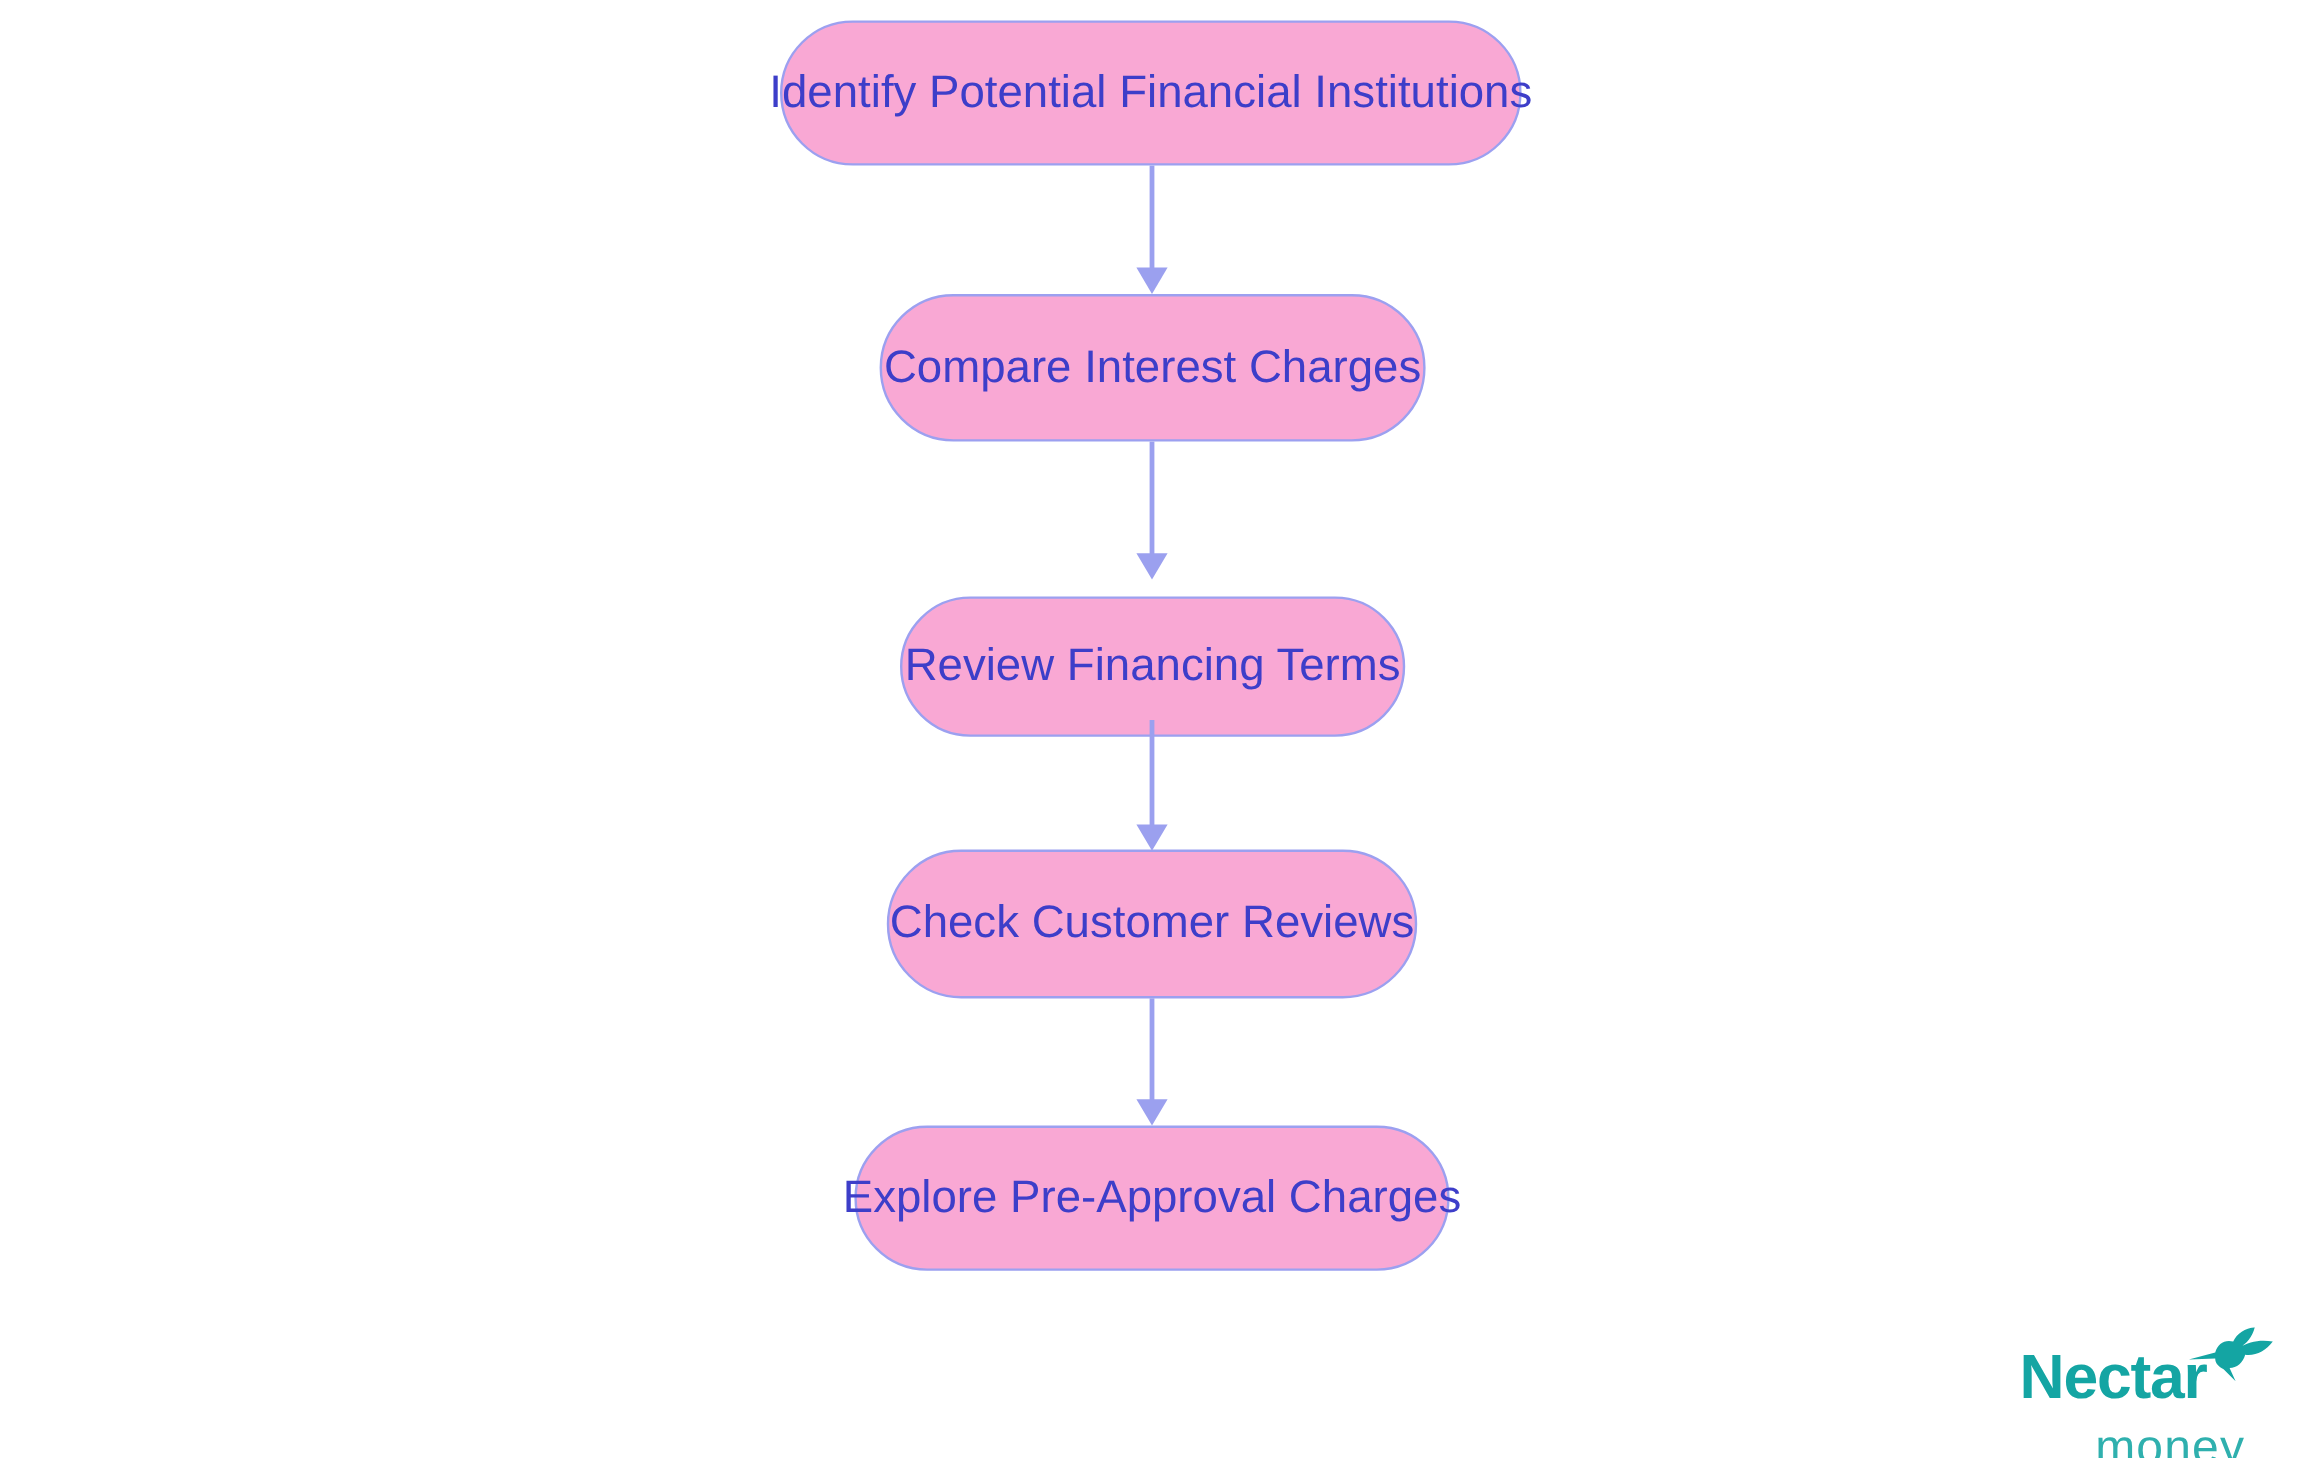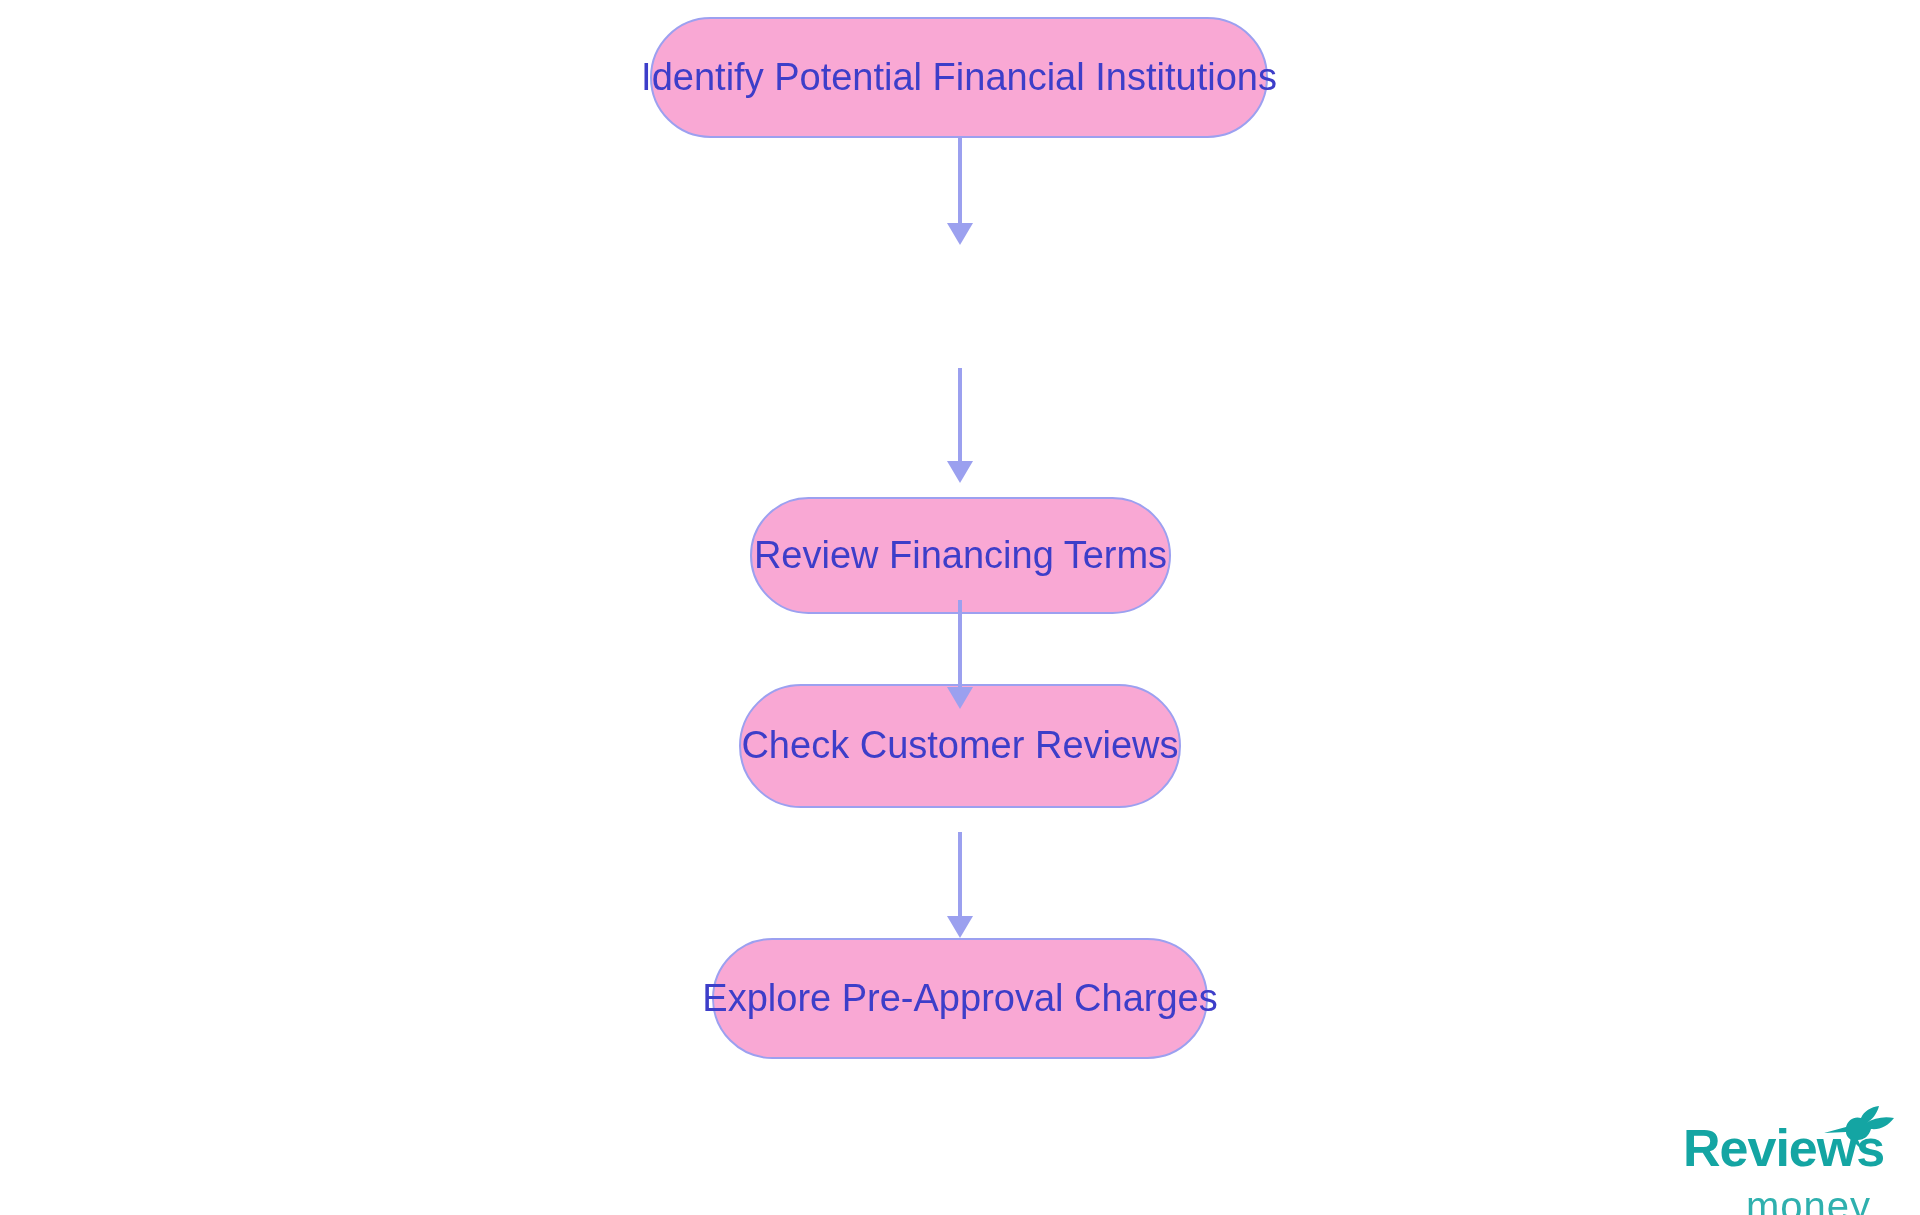"Compare Interest Charges" div.node { html: none -> <div> <span>Compare Interest Charges</span> </div> }
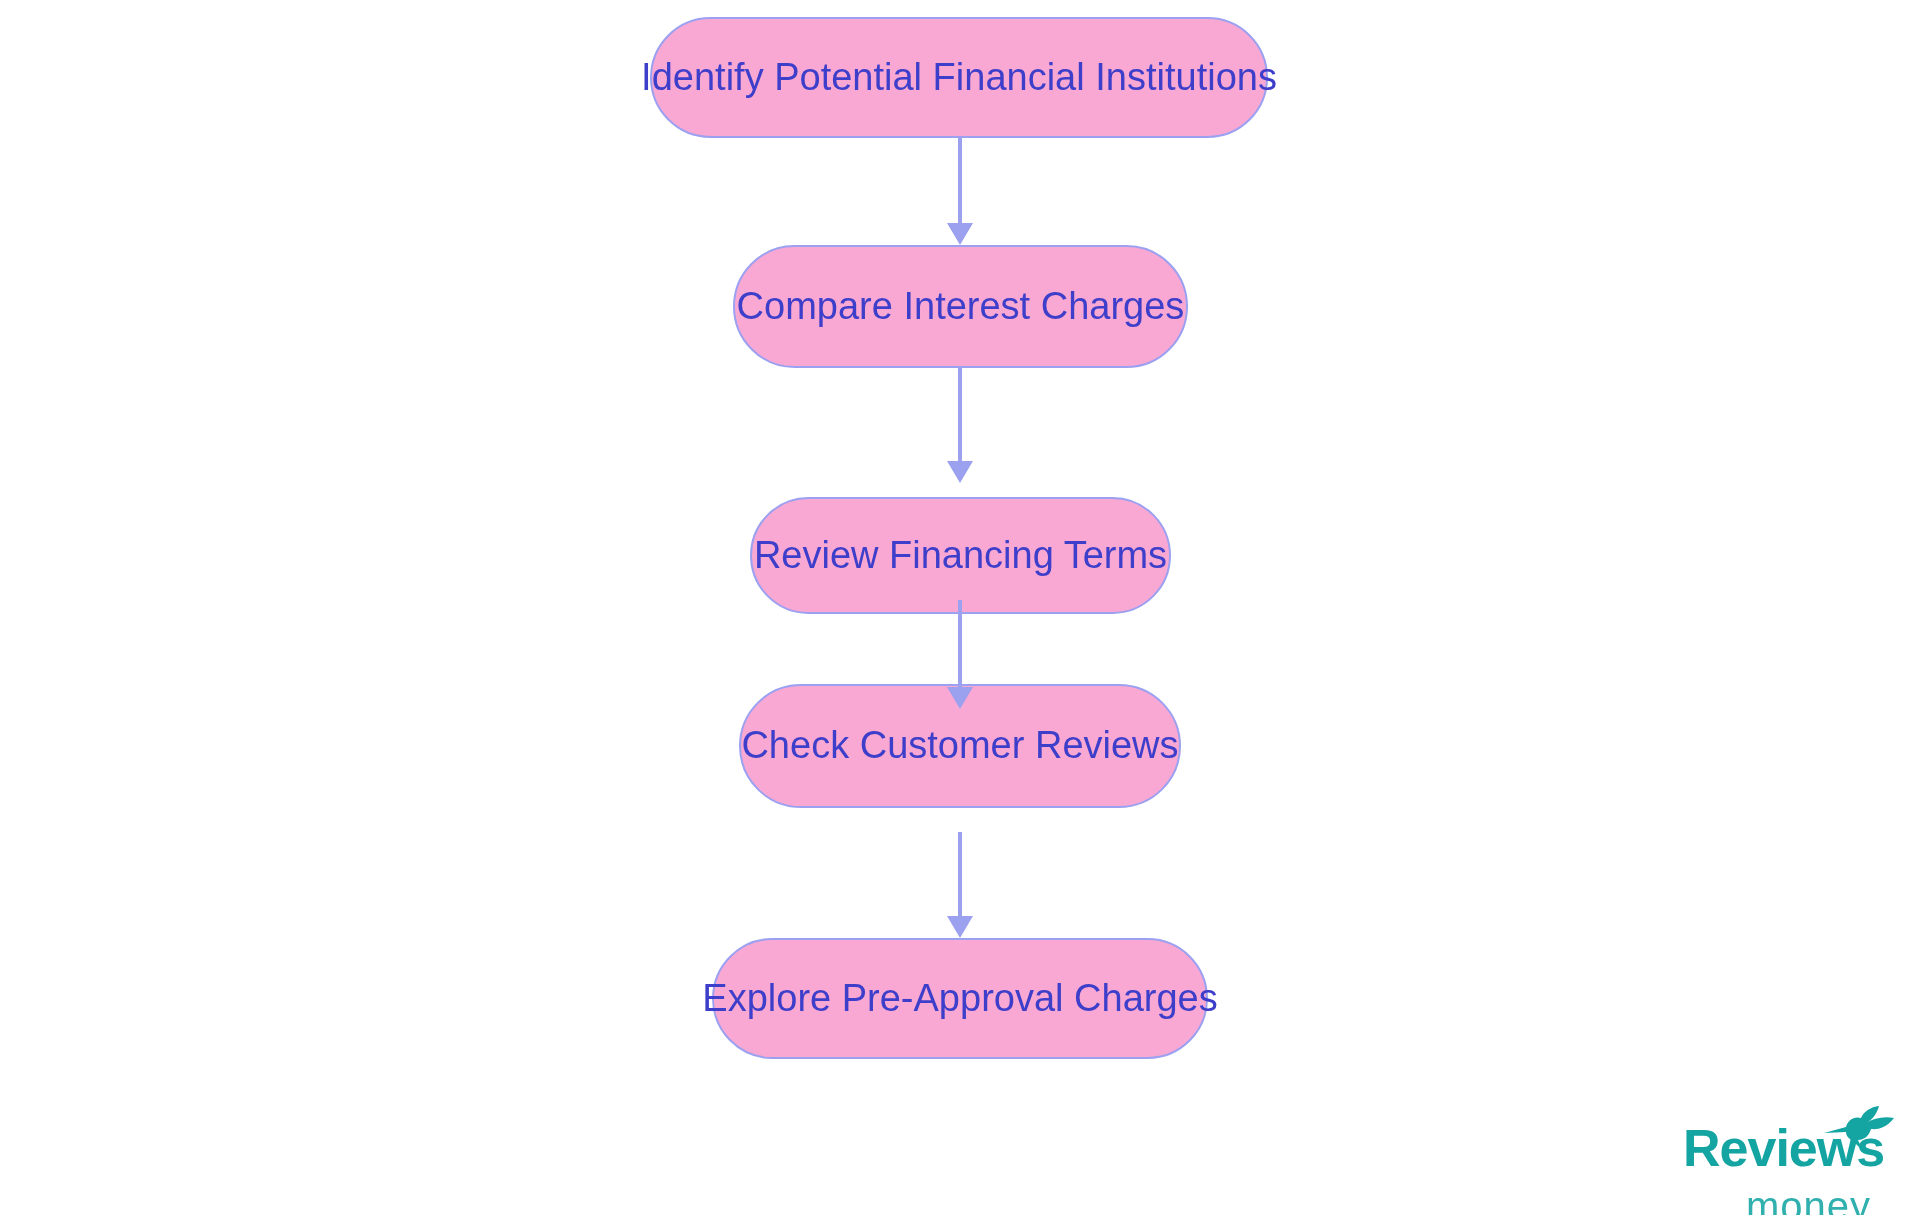"Check Customer Reviews" .n4 { top: 684px -> 708px }
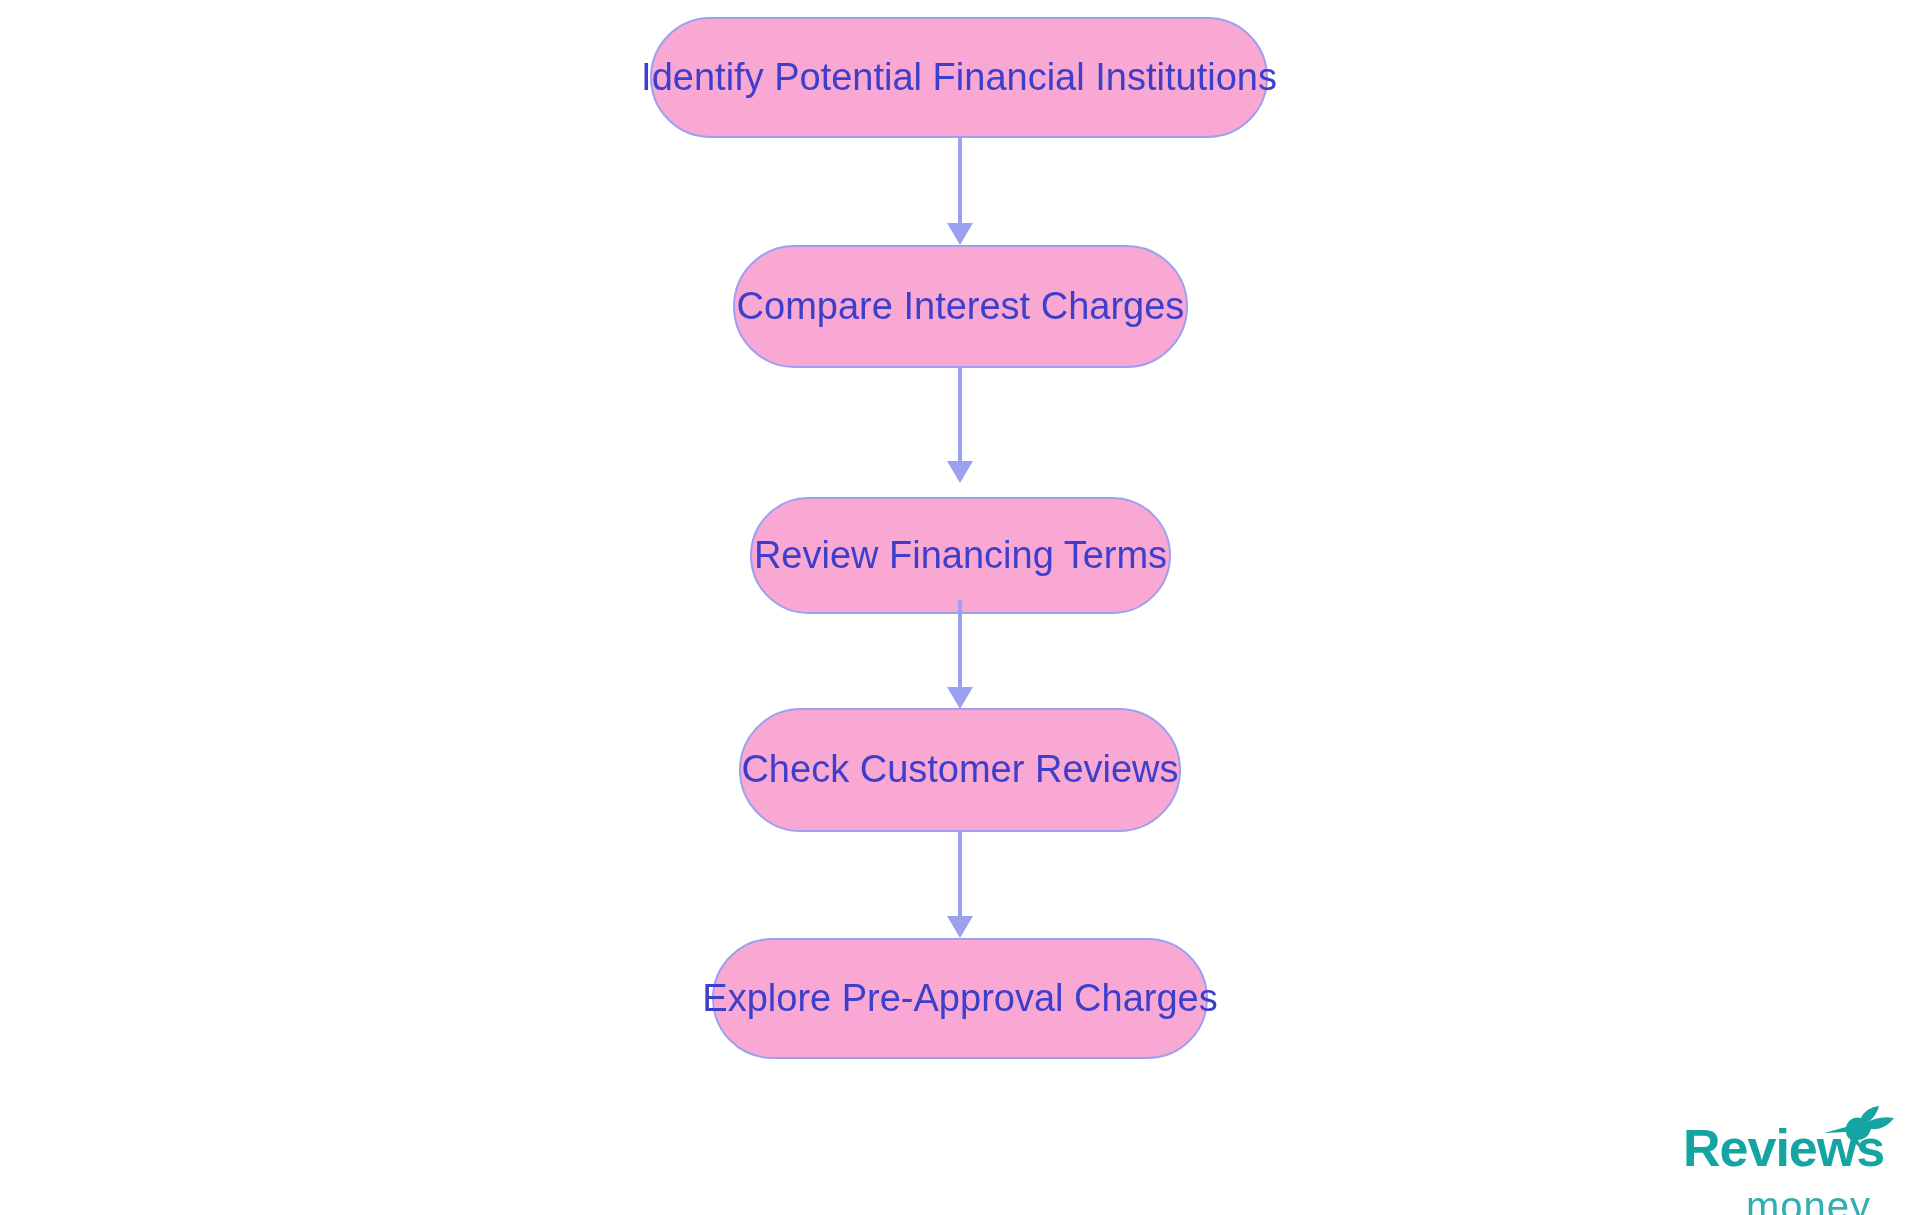"Reviews" div.brand { text: Reviews -> Nectar }
